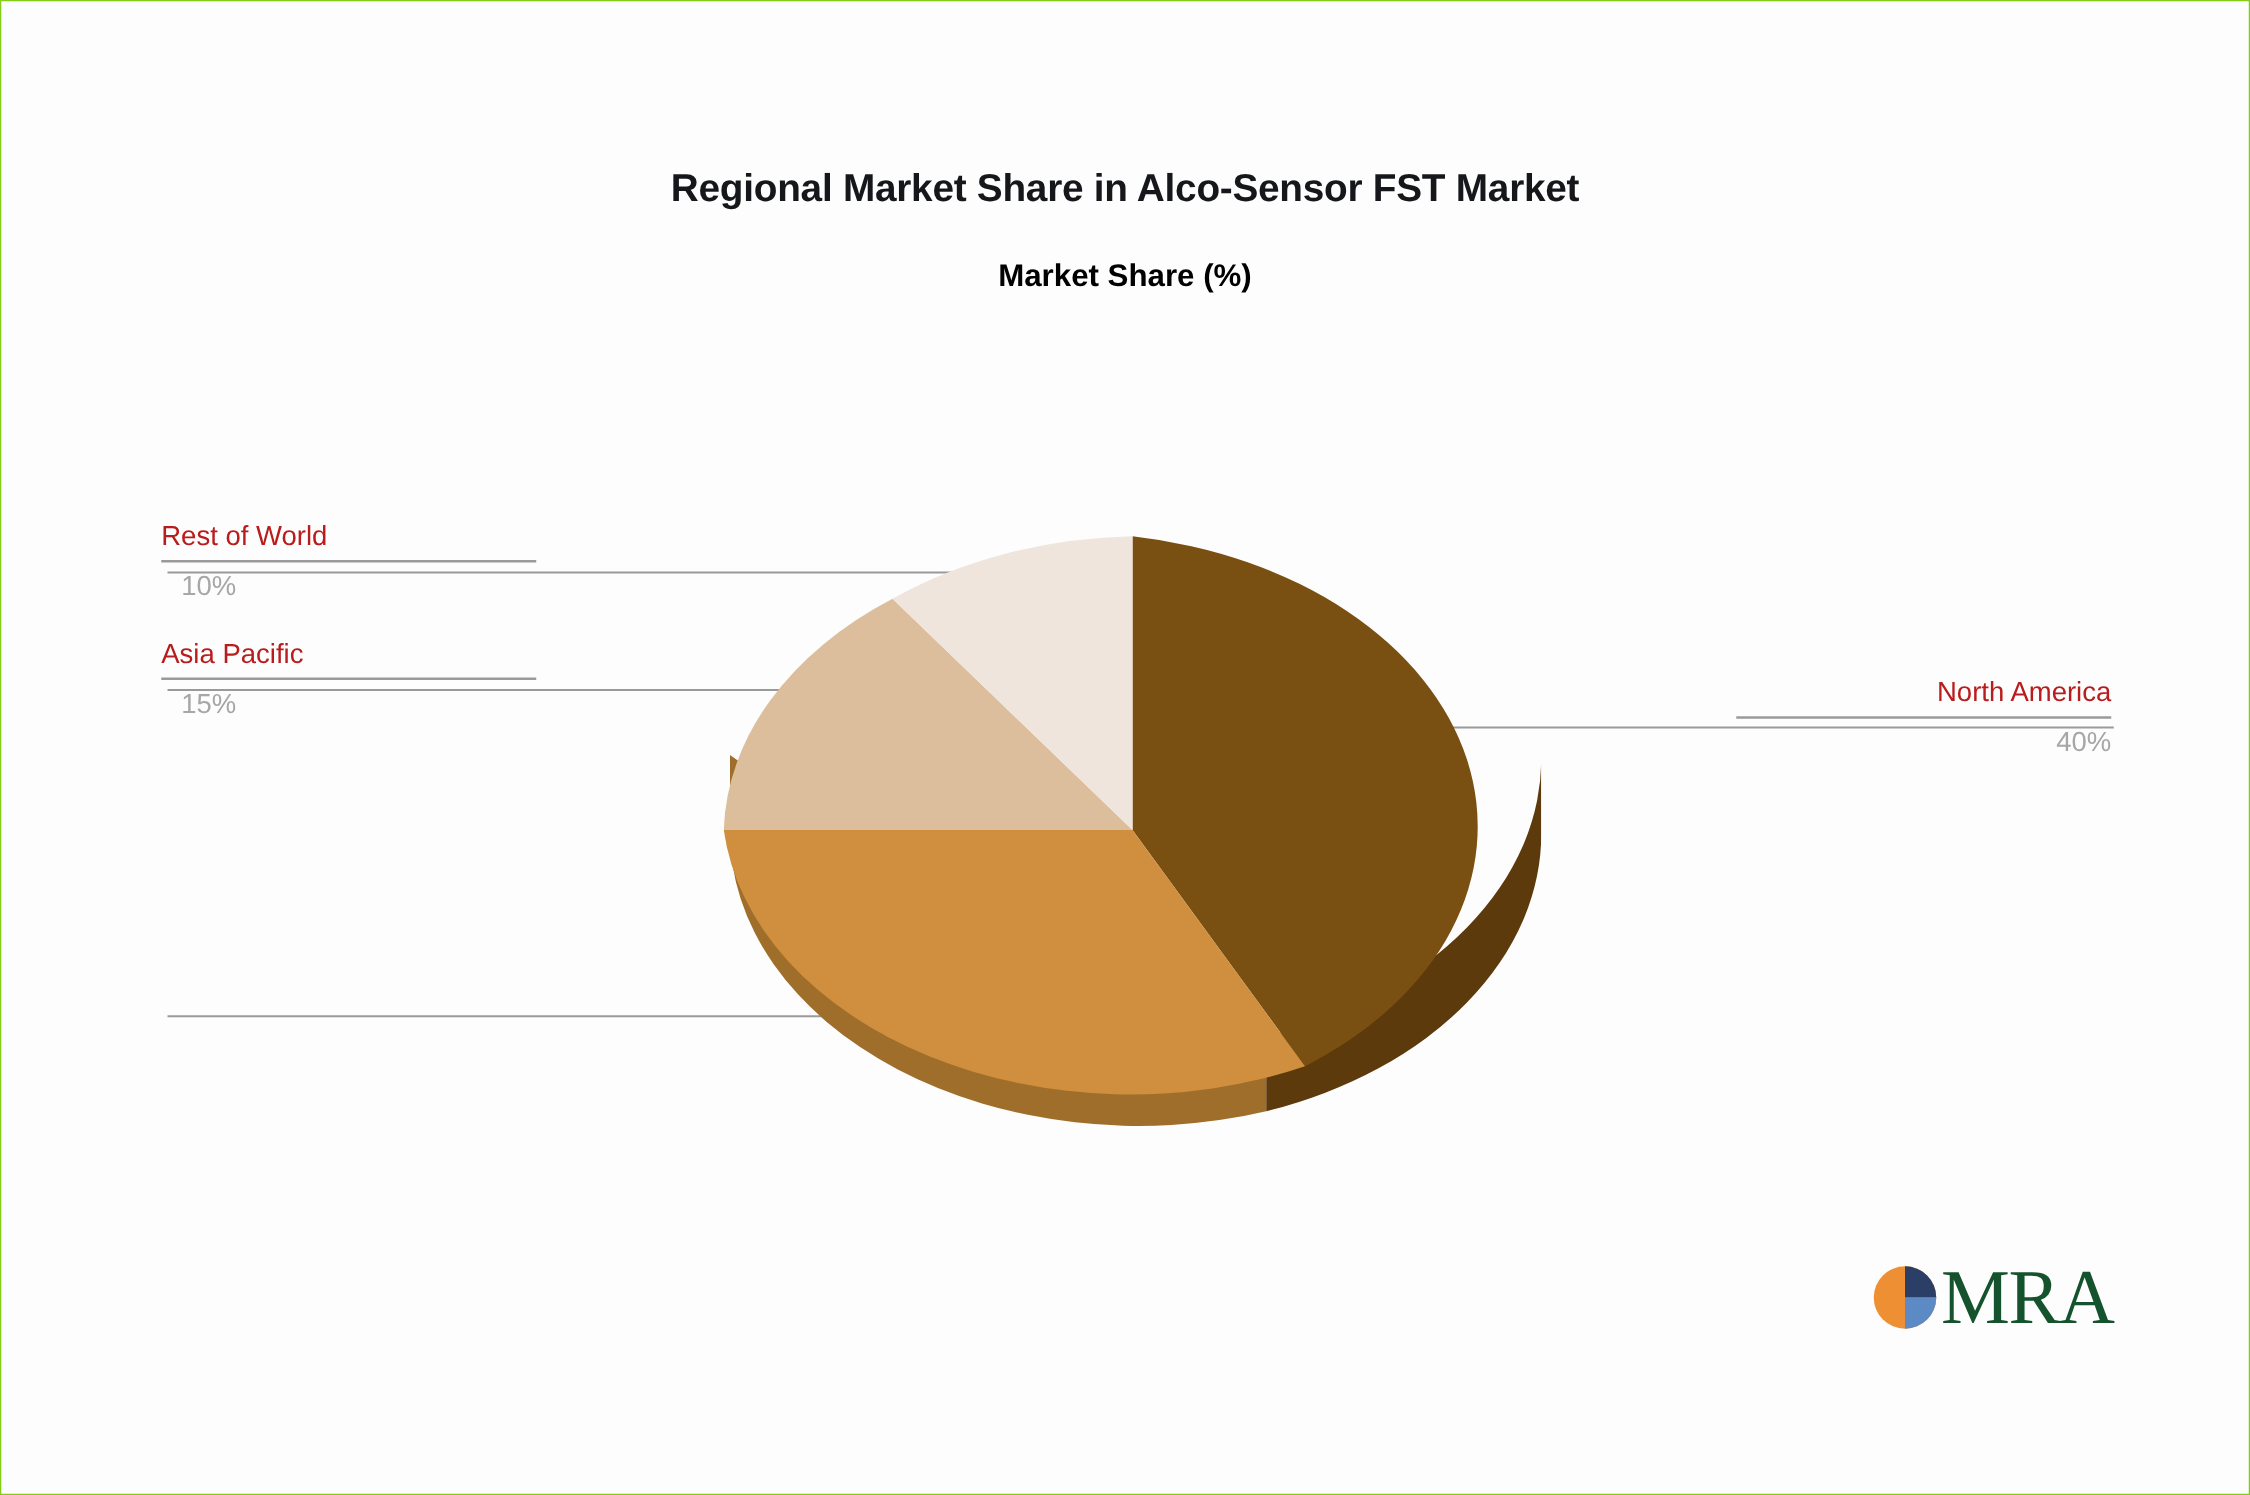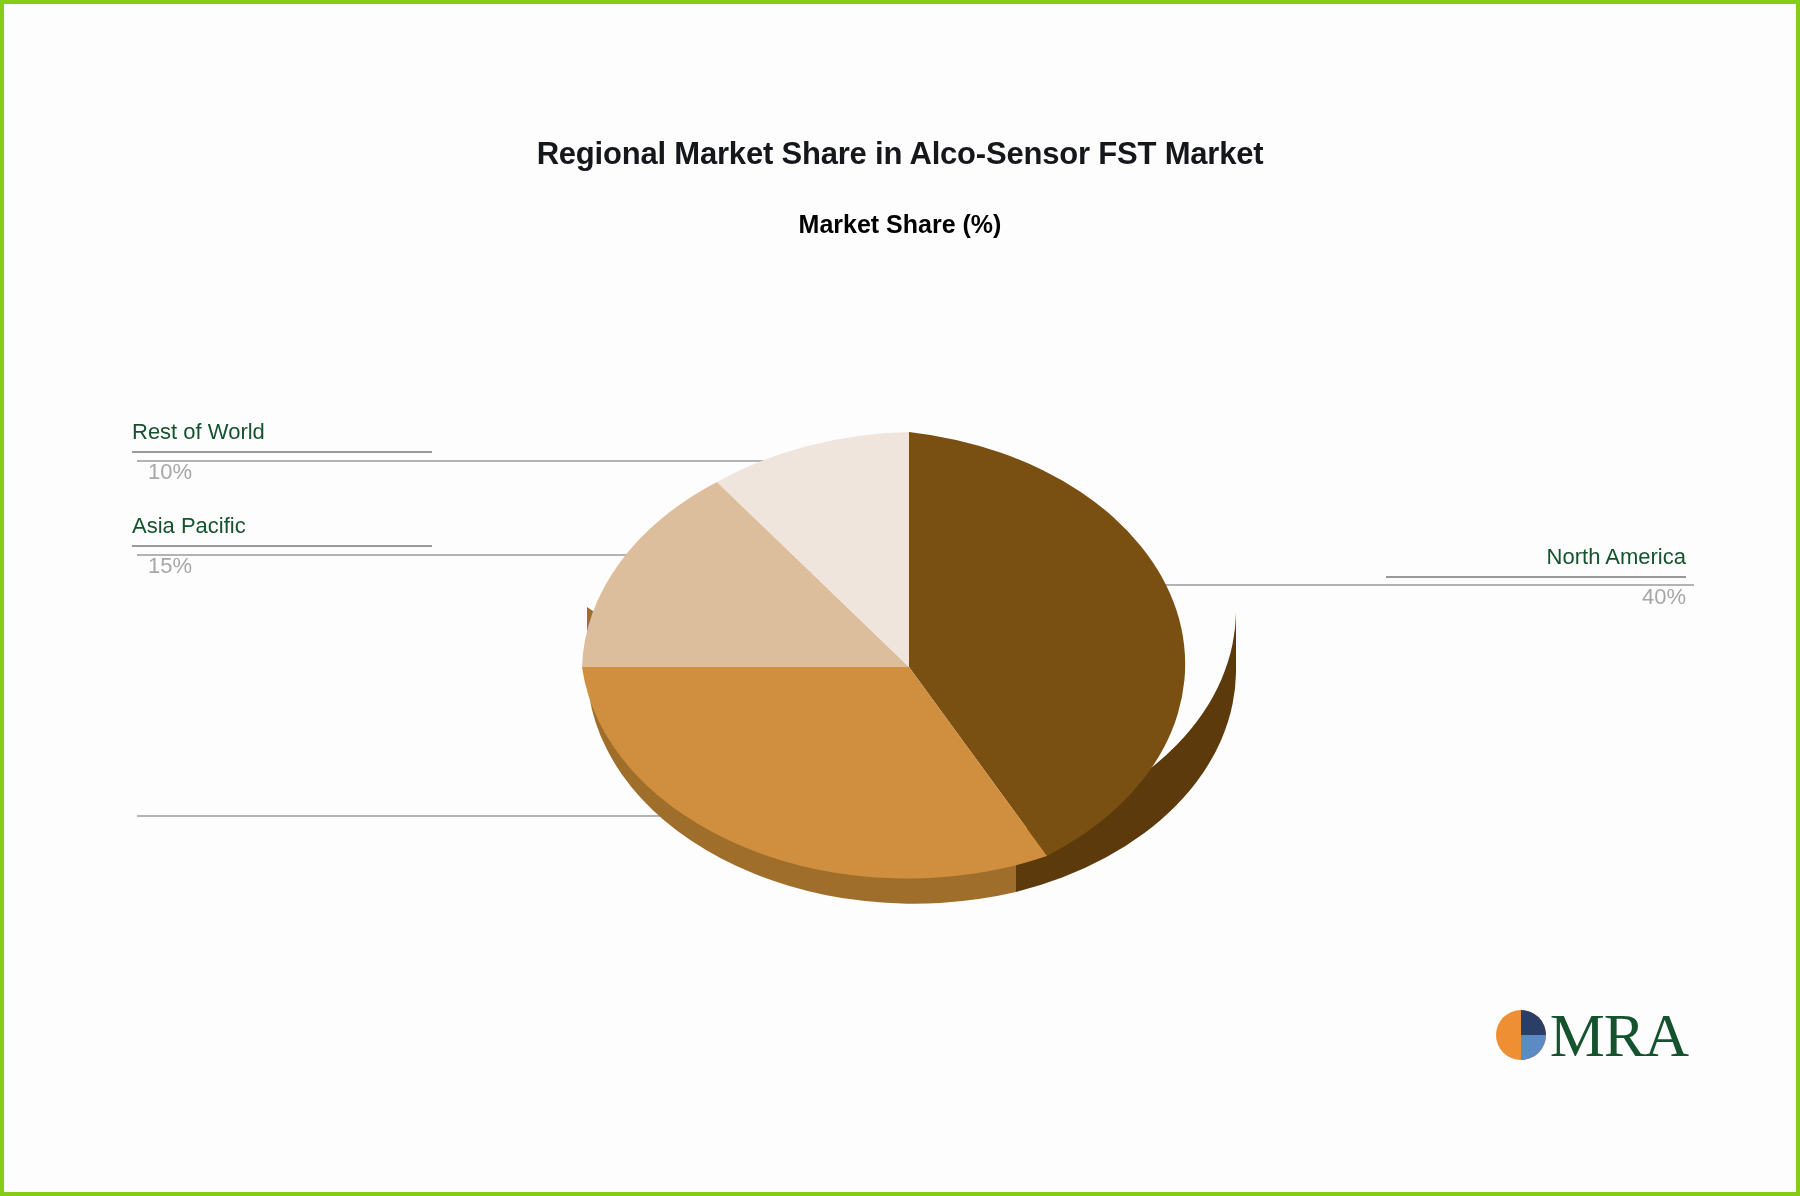"Regional Market Share in Alco-Sensor" #canvas { border: 4px solid #84cc16 -> 1px solid #84cc16 }
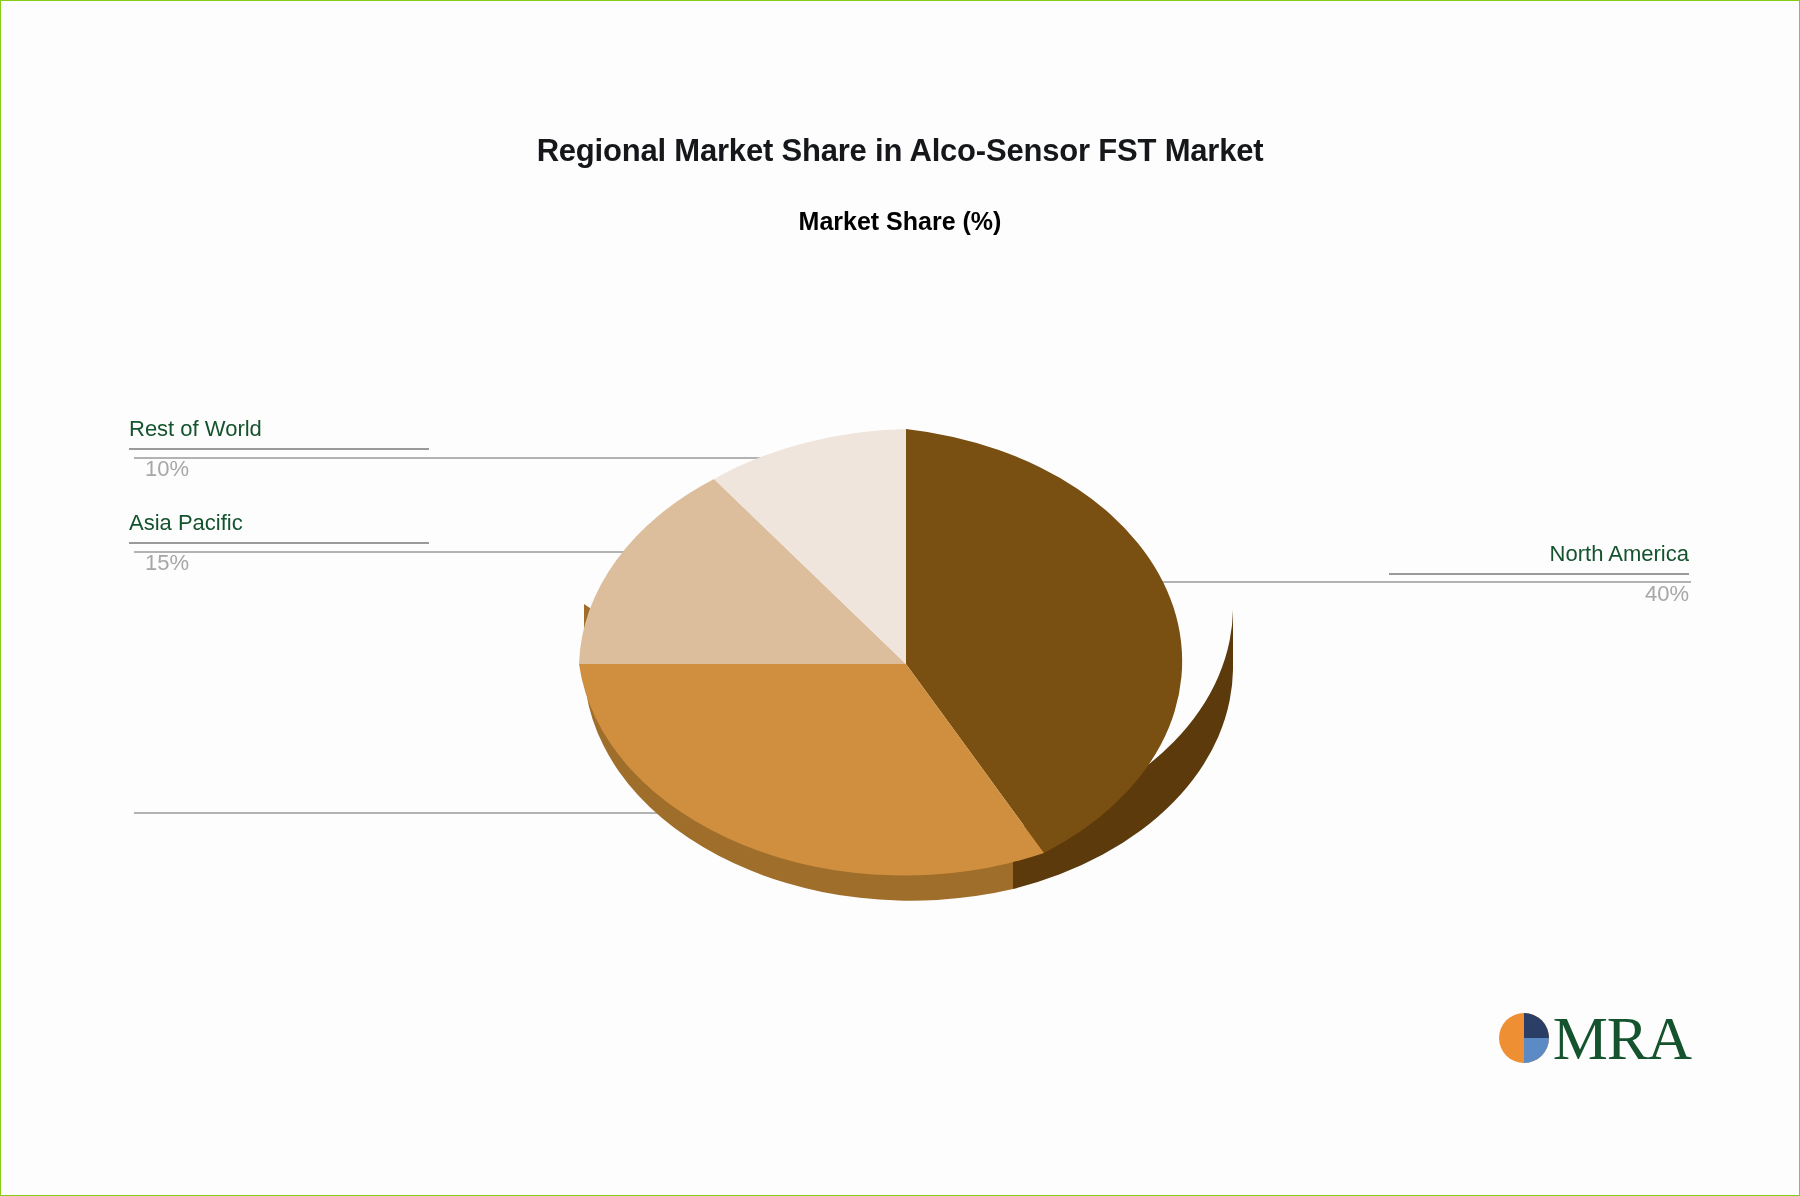"Rest of World" .callout .cat { color: #14532d -> #b91c1c }
